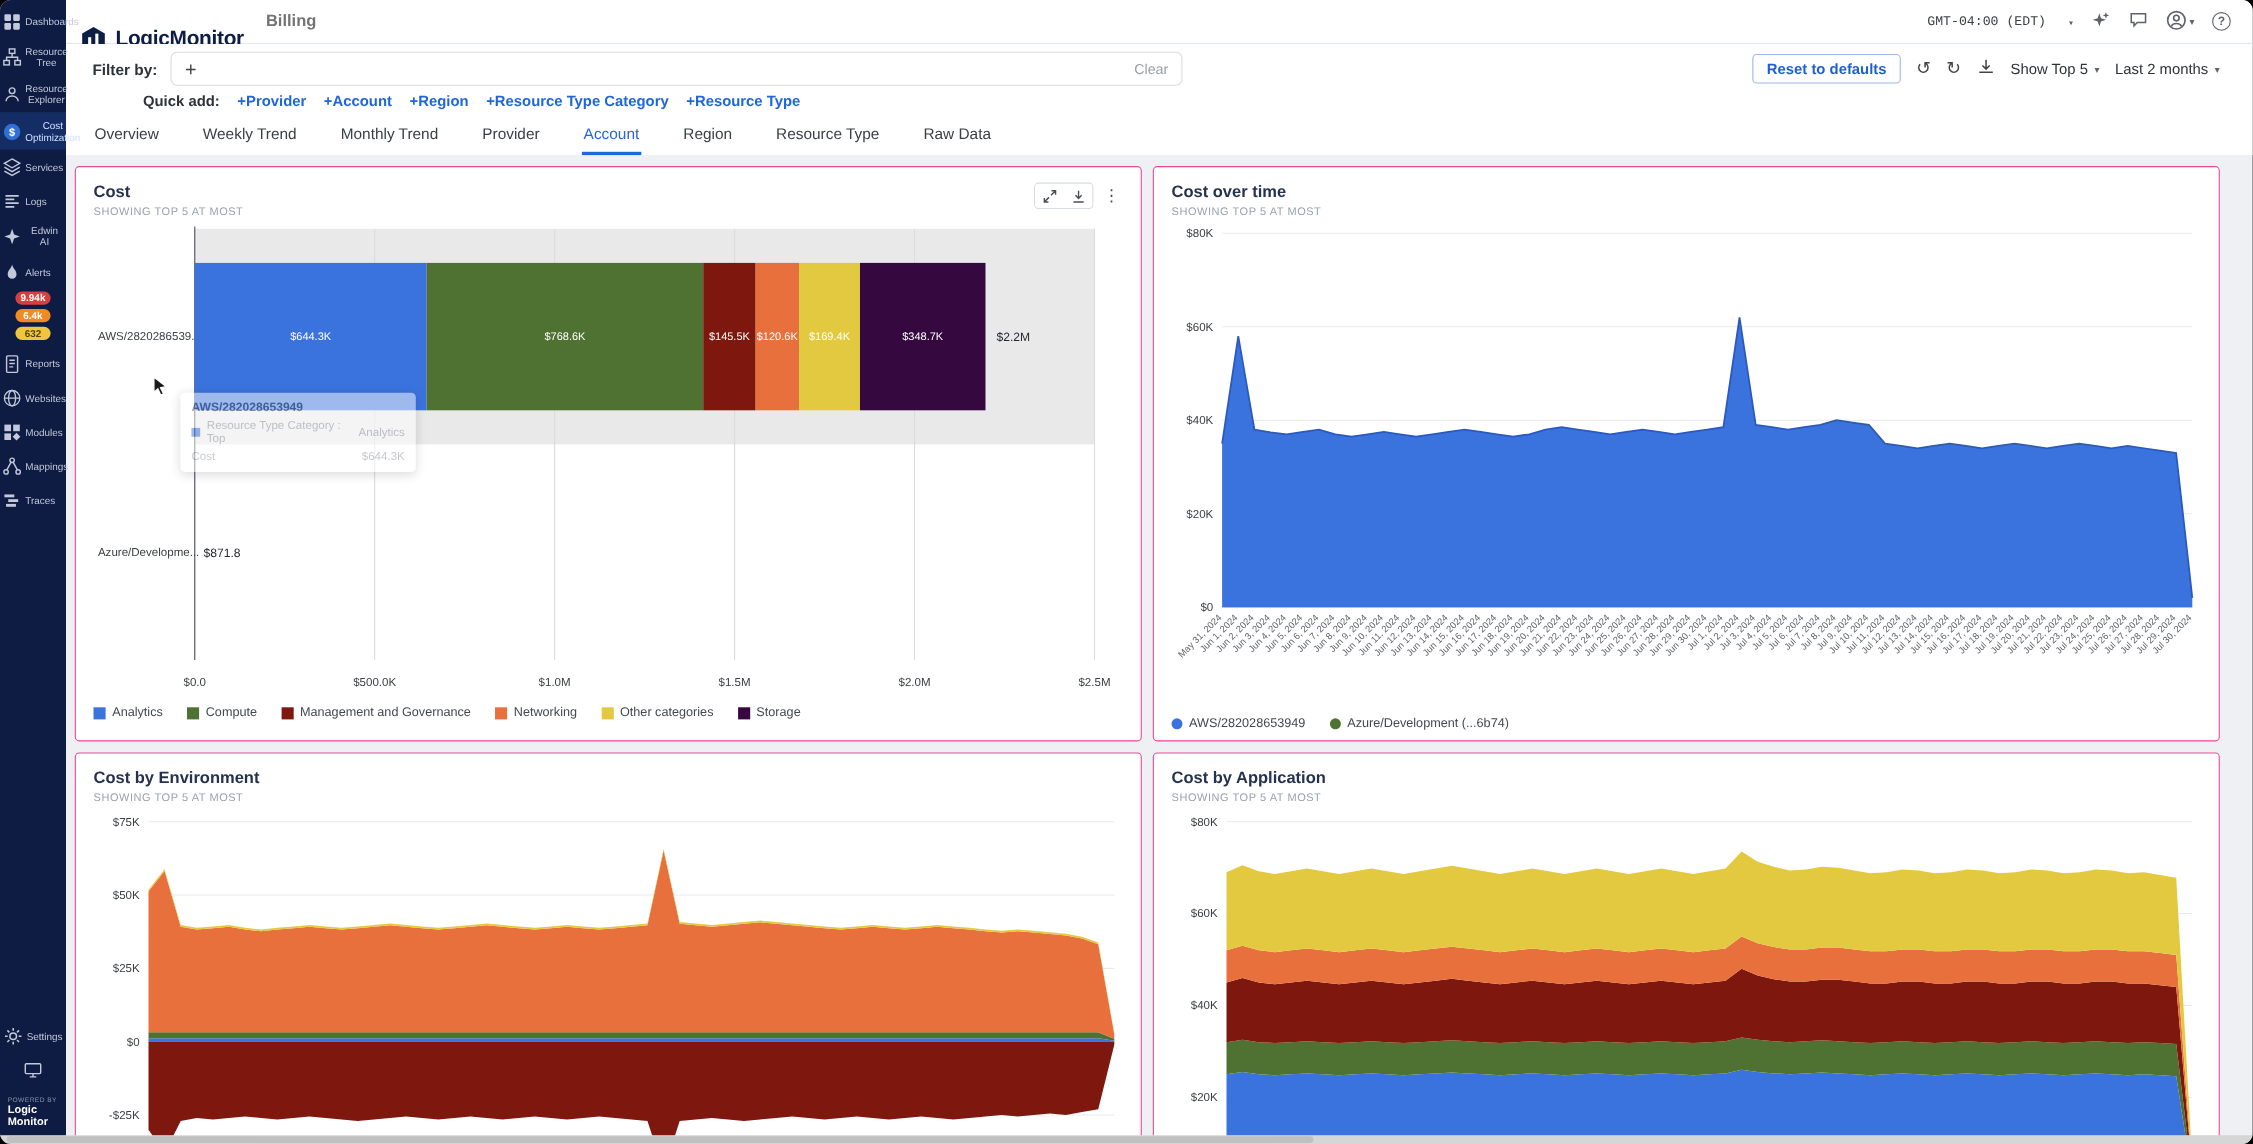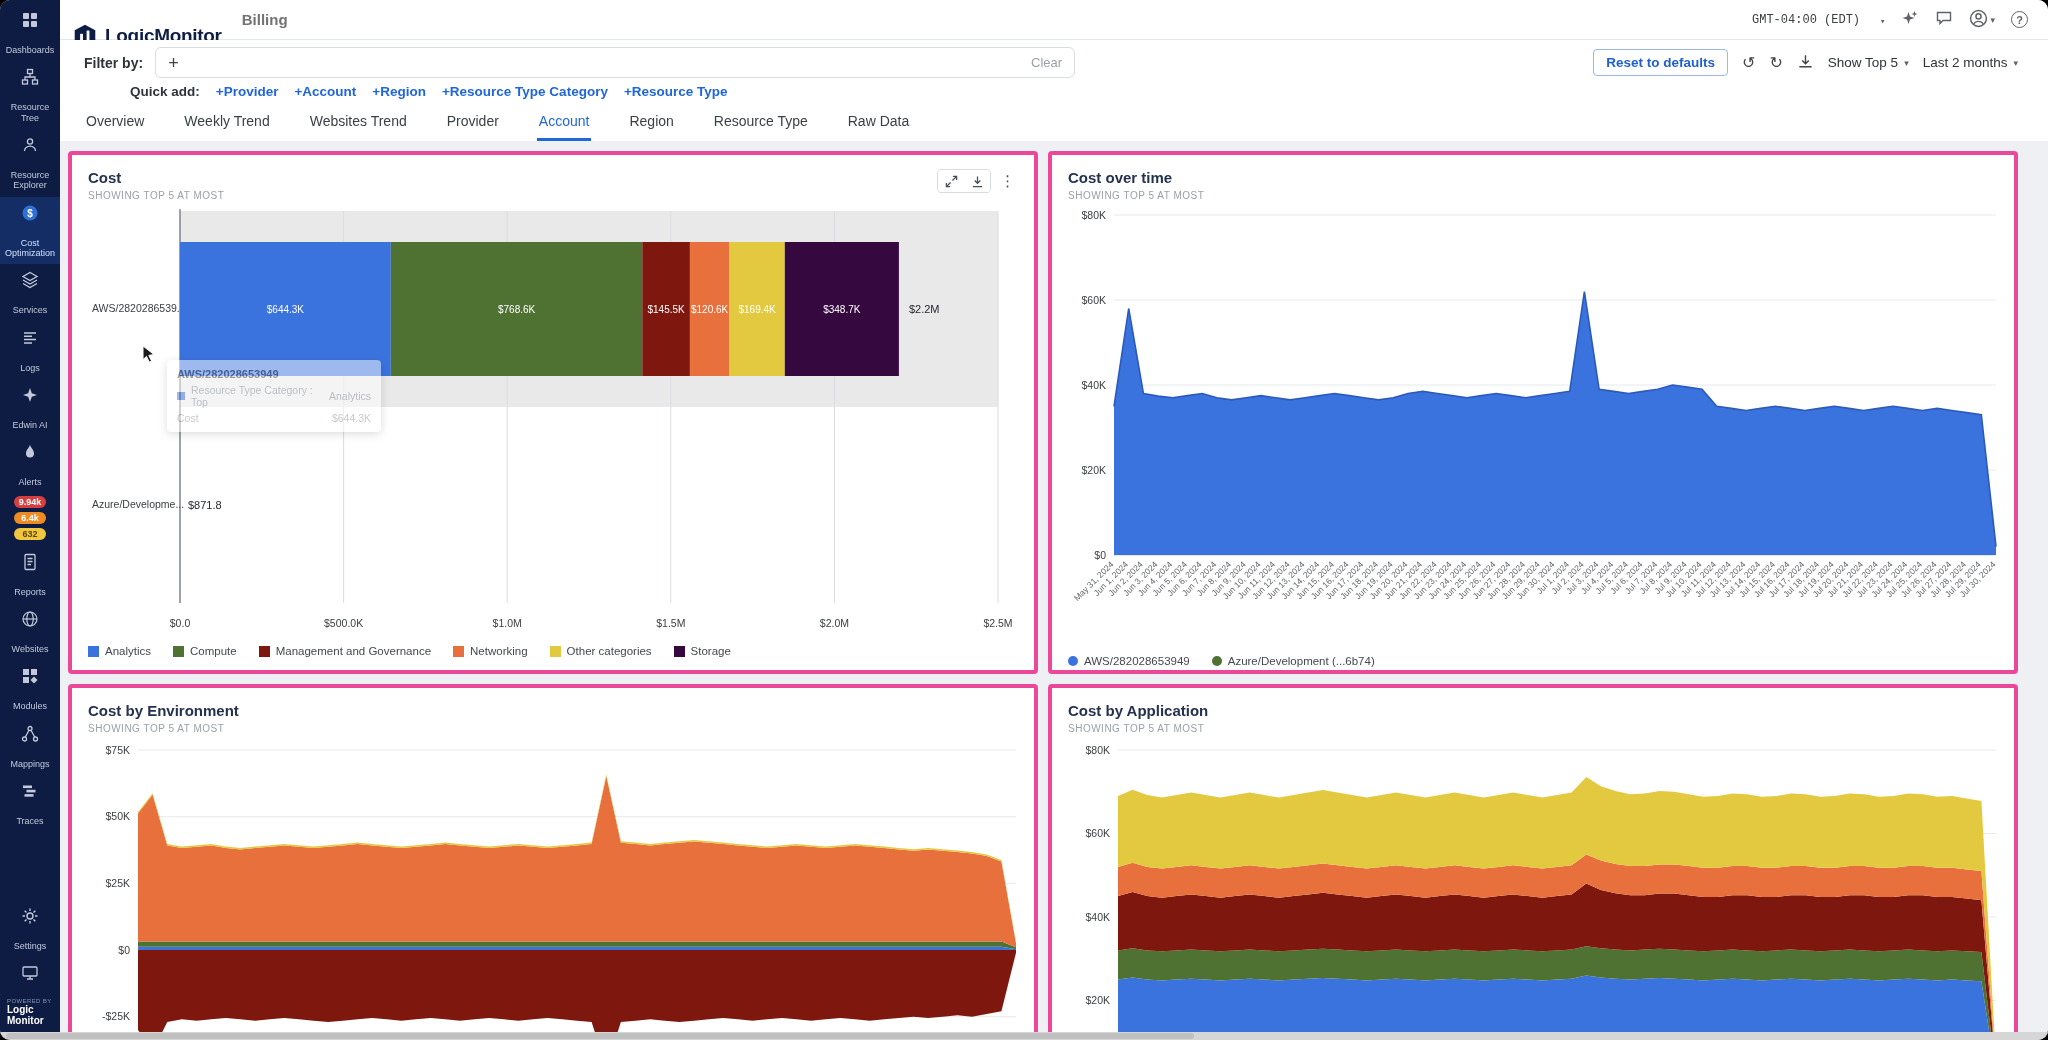"Dashboards" .nav-item { flex-direction: column -> row; gap: 16px -> 3px }
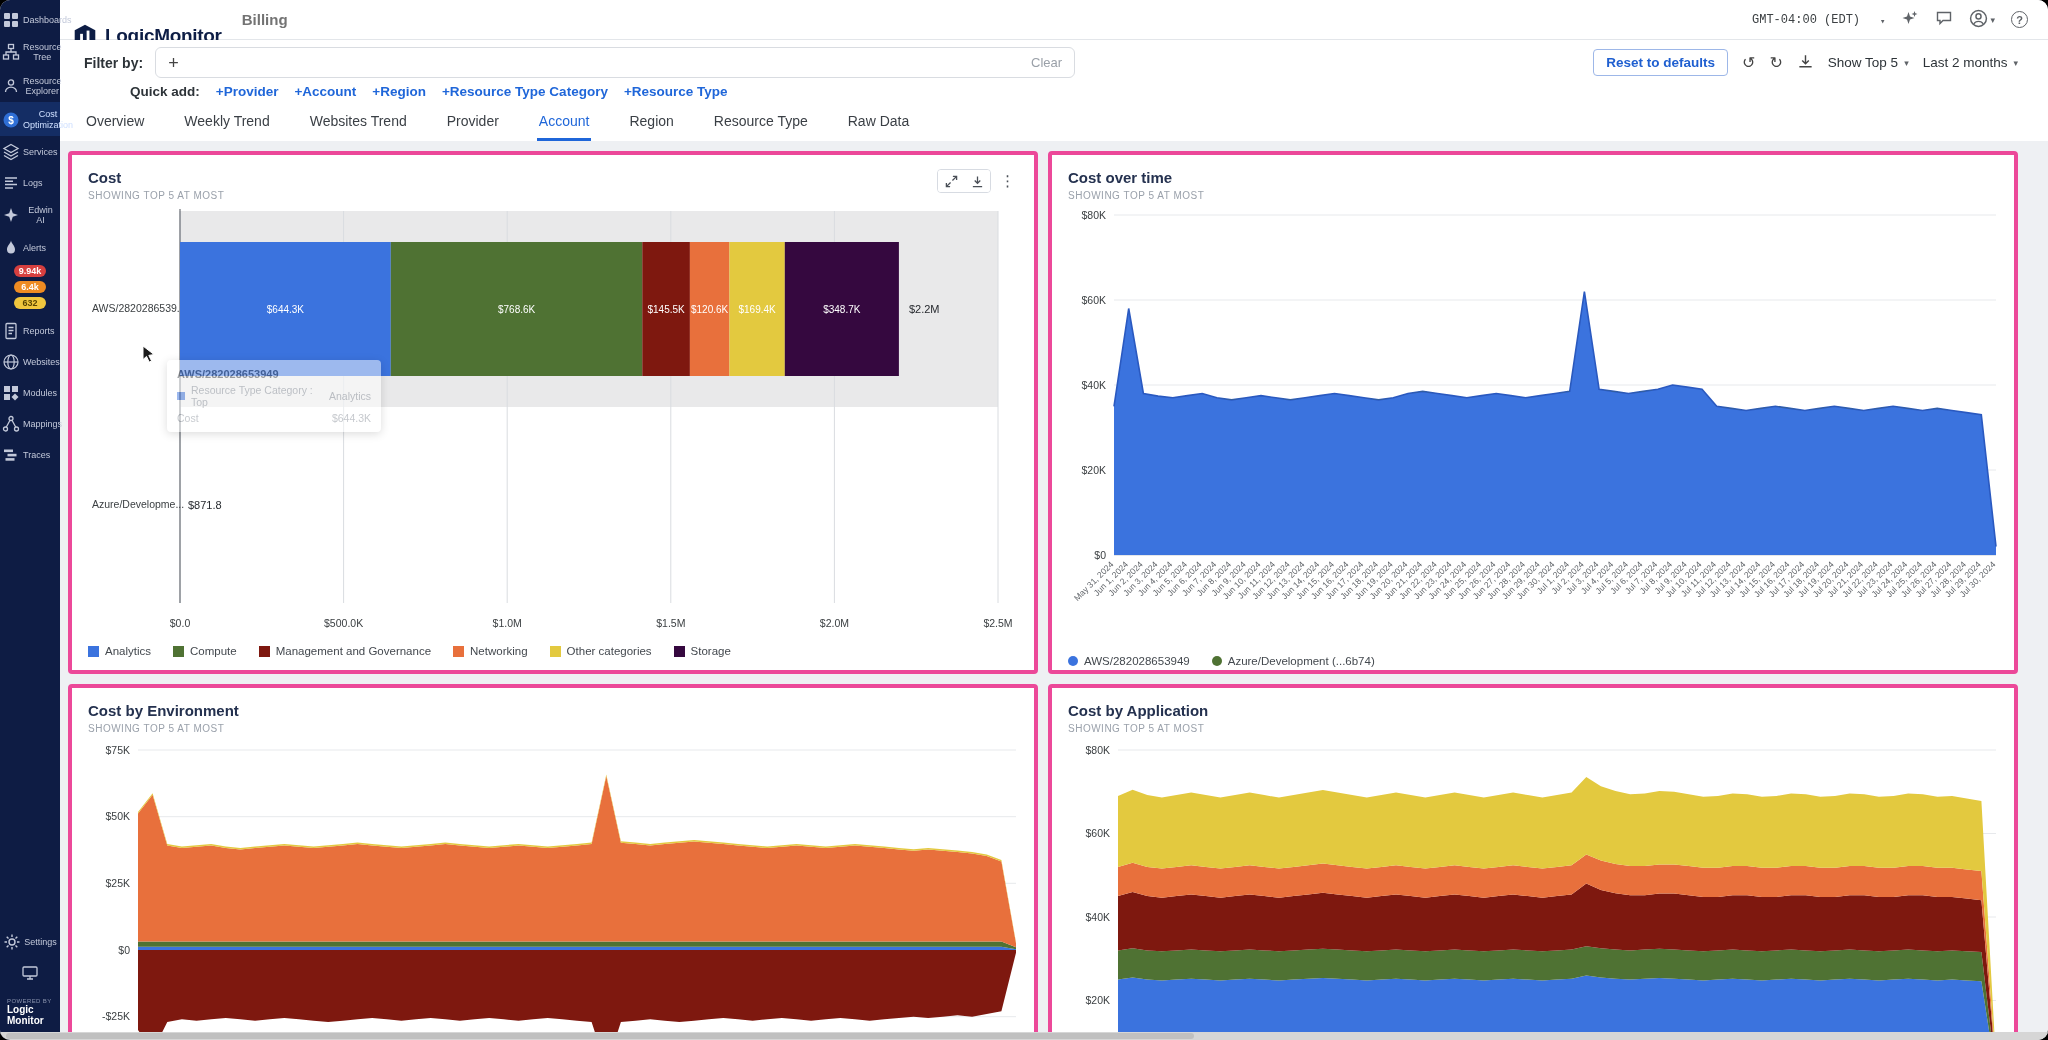"Websites Trend" span.tab { text: Websites -> Monthly }
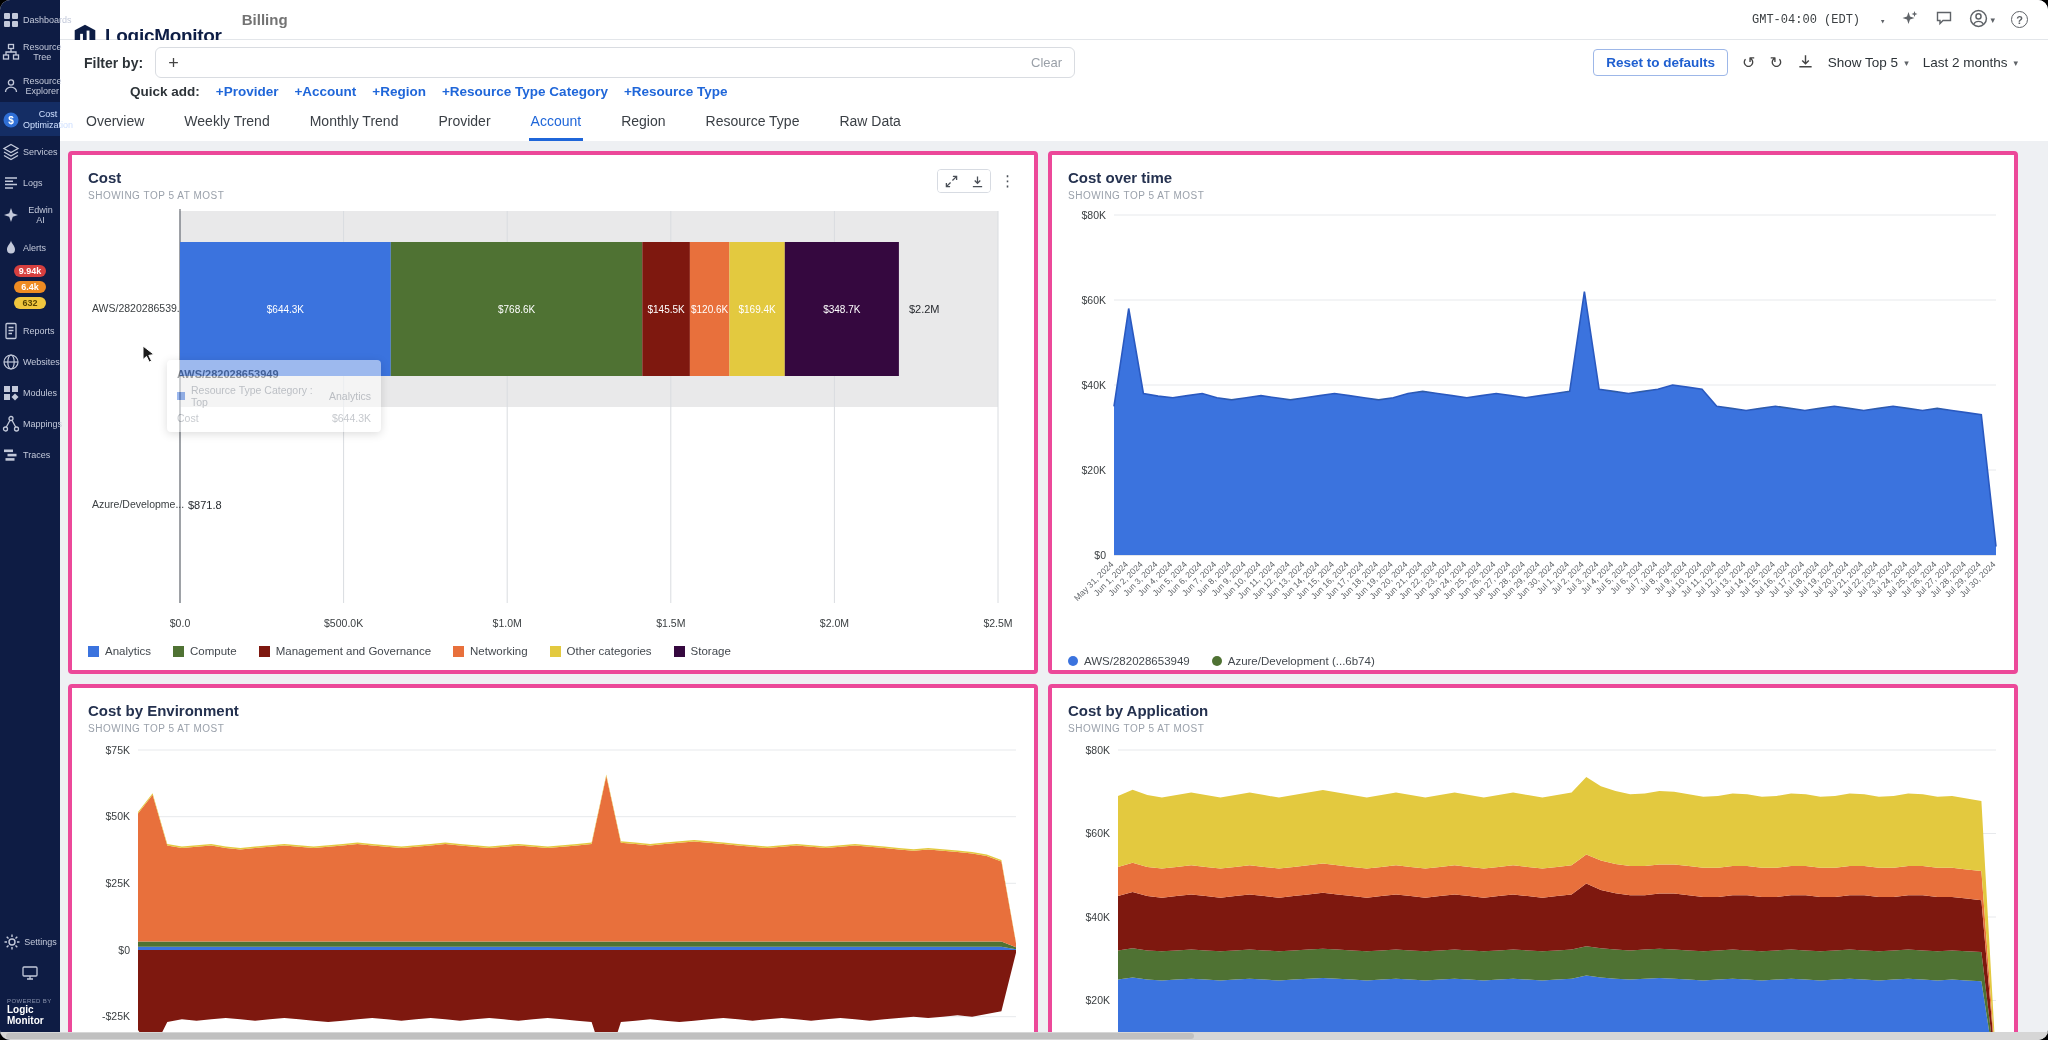"Cost" .card { border: 4px solid #ec4899 -> 1px solid #ec4899 }
